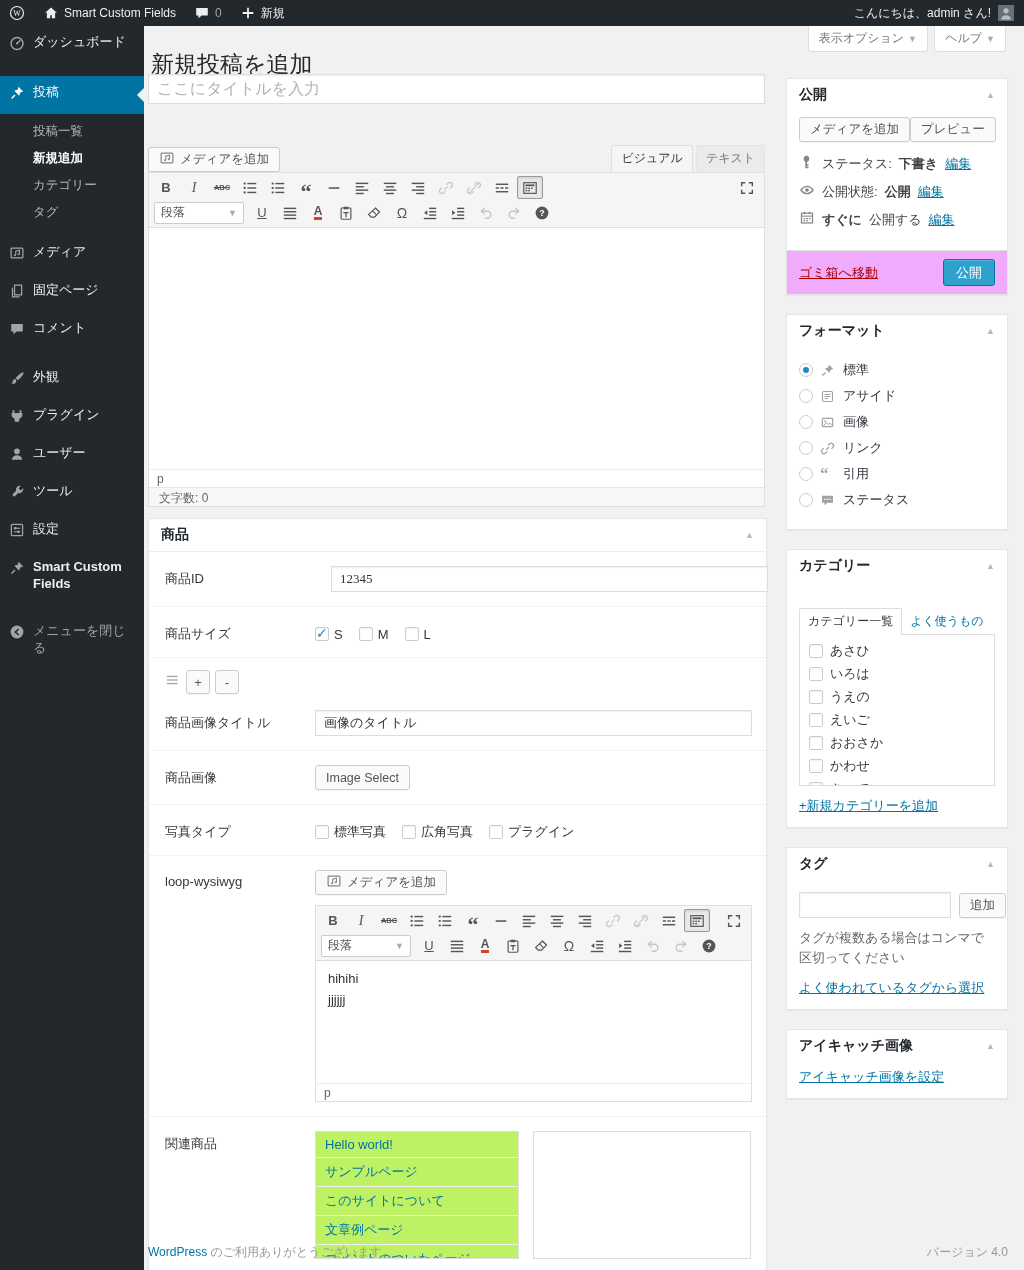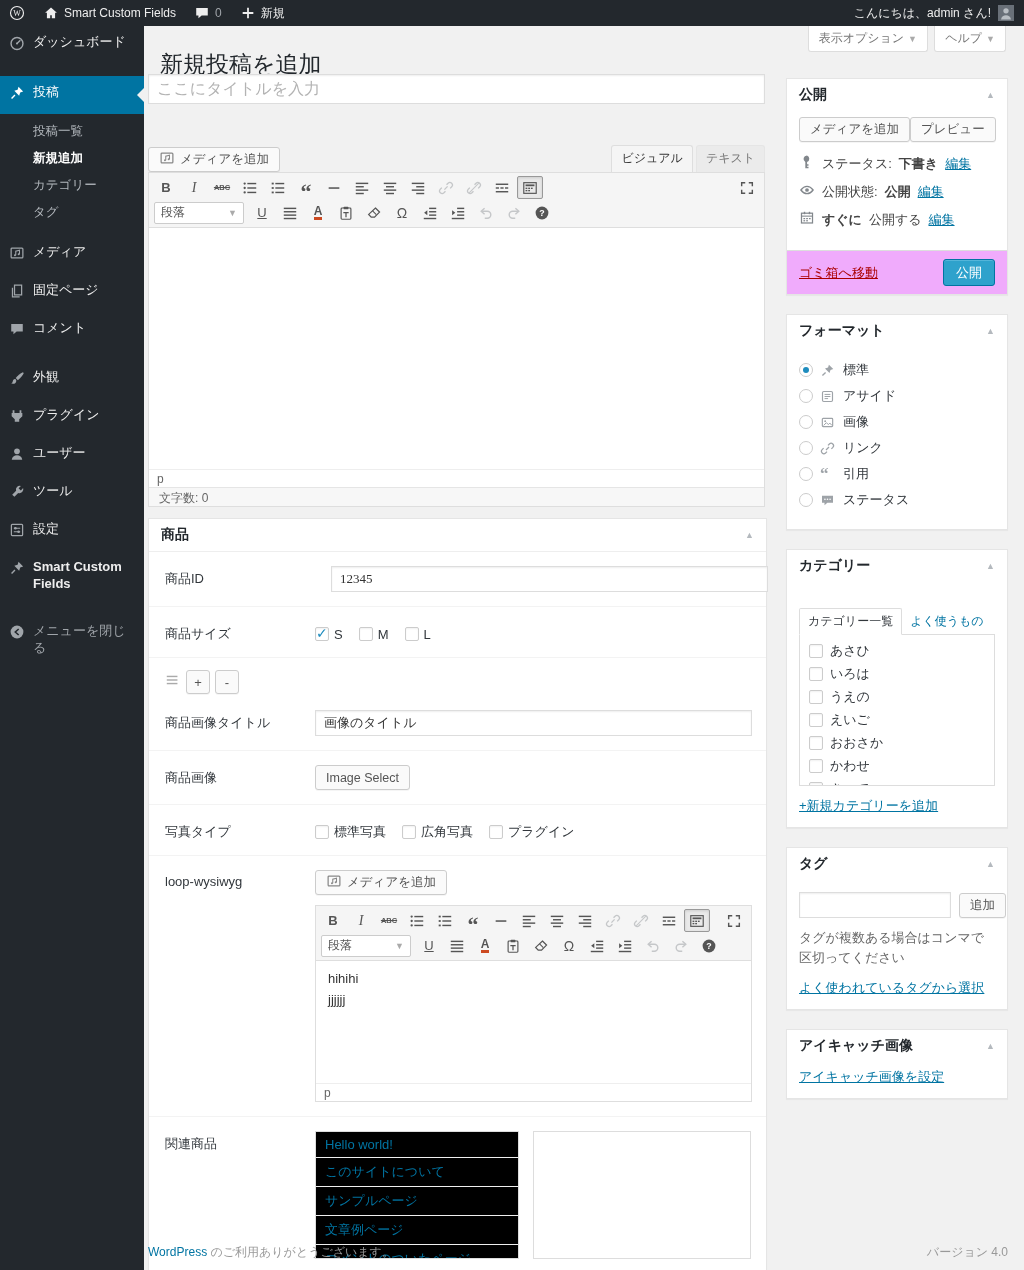"新規投稿を追加" #page-title { left: 160px -> 151px }
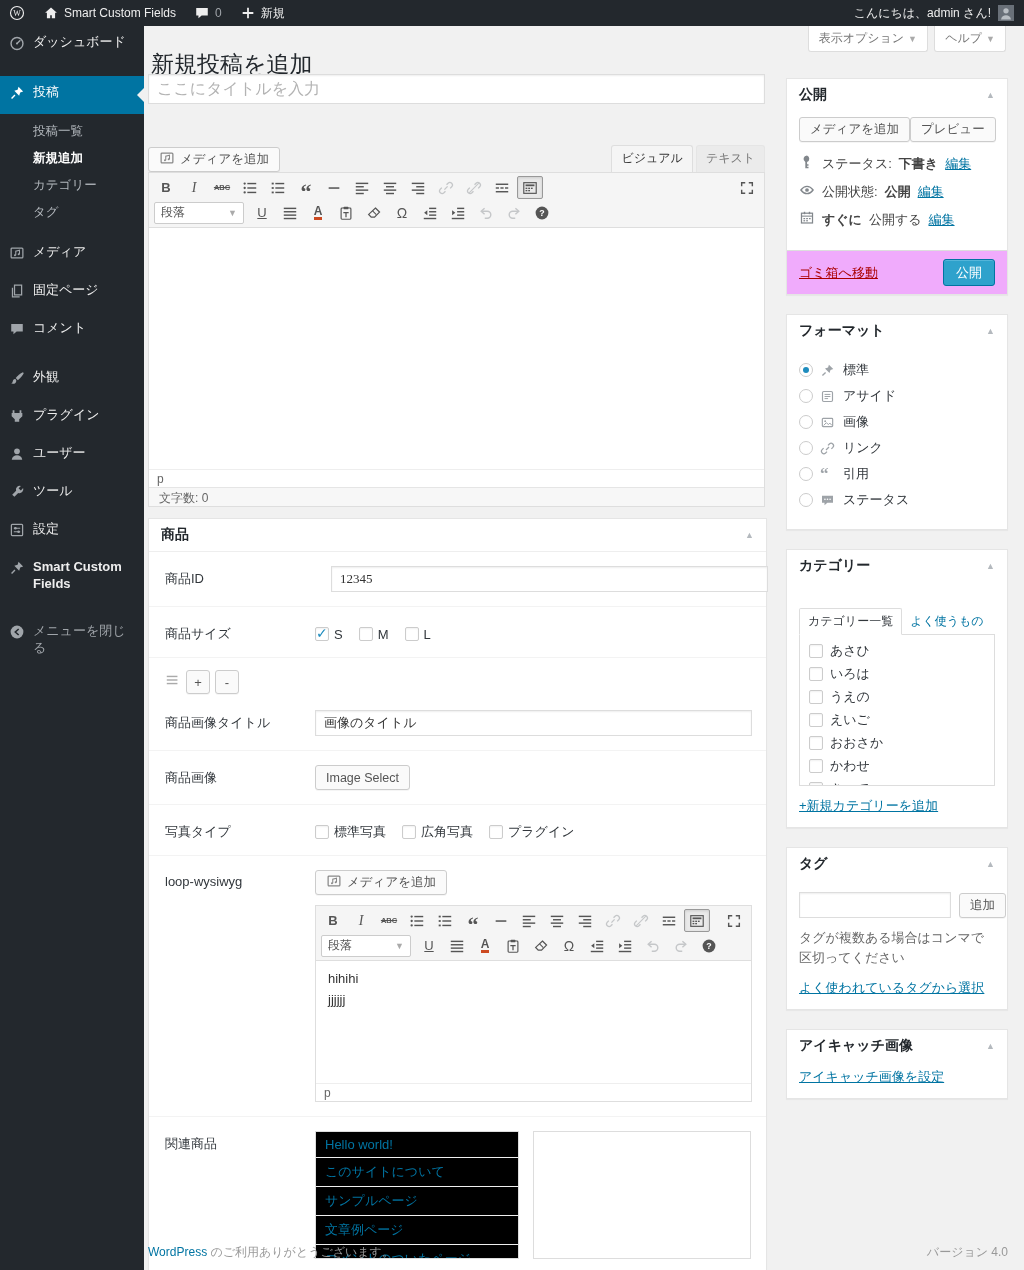"Hello world!" .related-list { background: #000000 -> #bef264 }
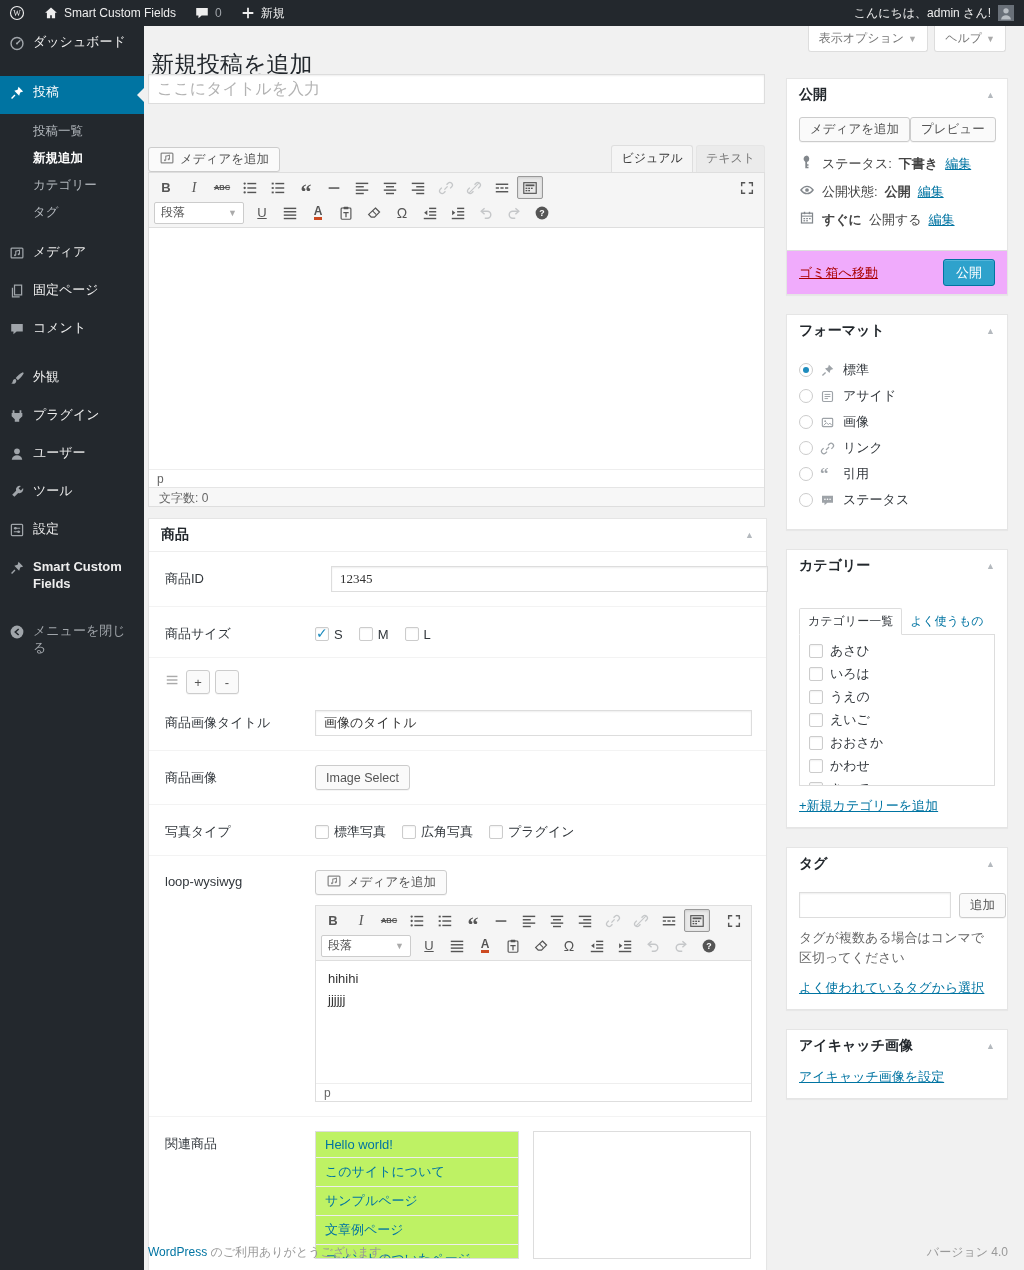"このサイトについて" div.related-item { order: before "サンプルページ" -> after "サンプルページ" }
